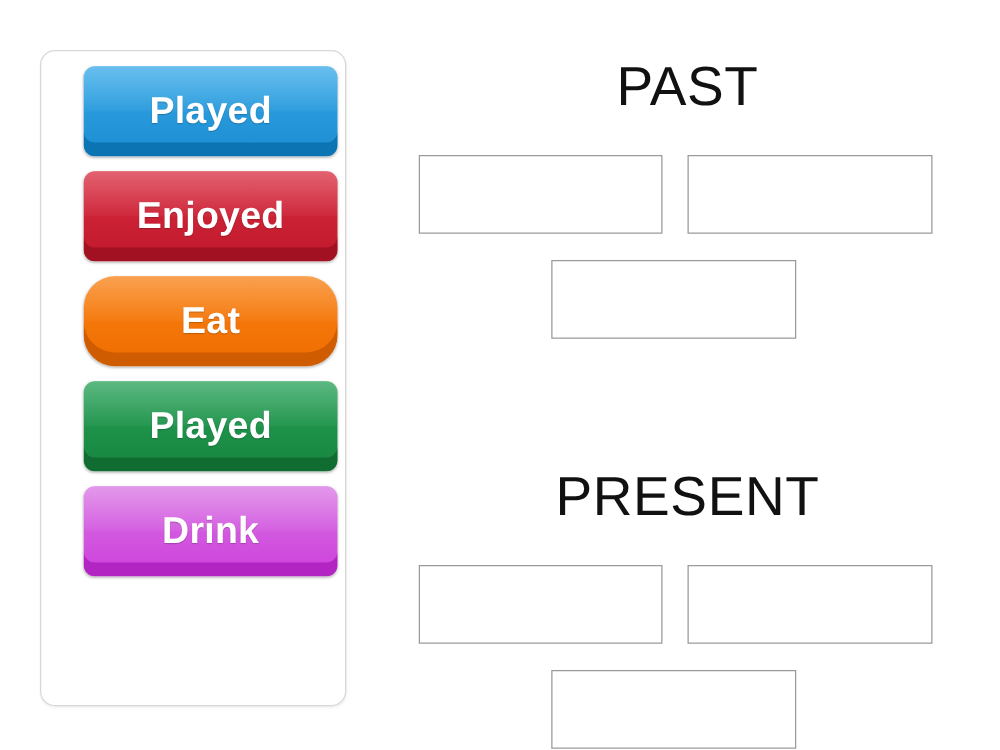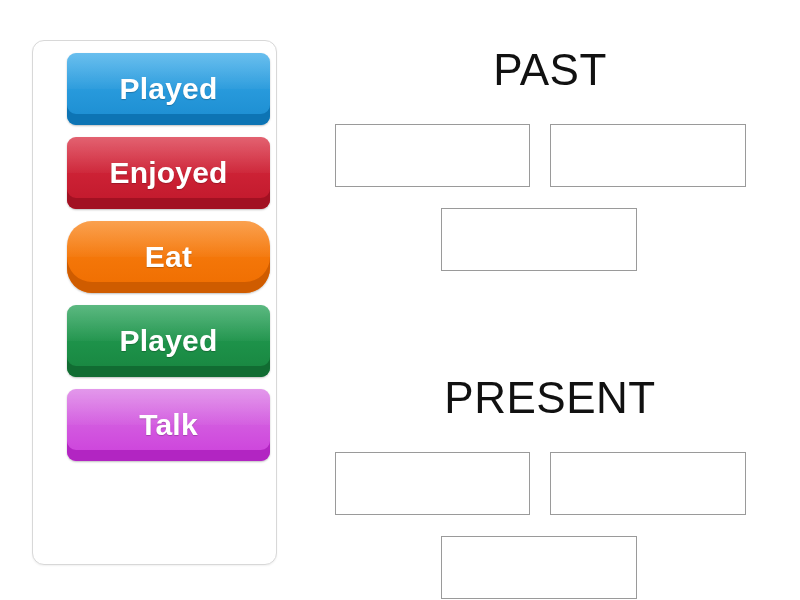"Talk" span.tile-label { text: Talk -> Drink }
